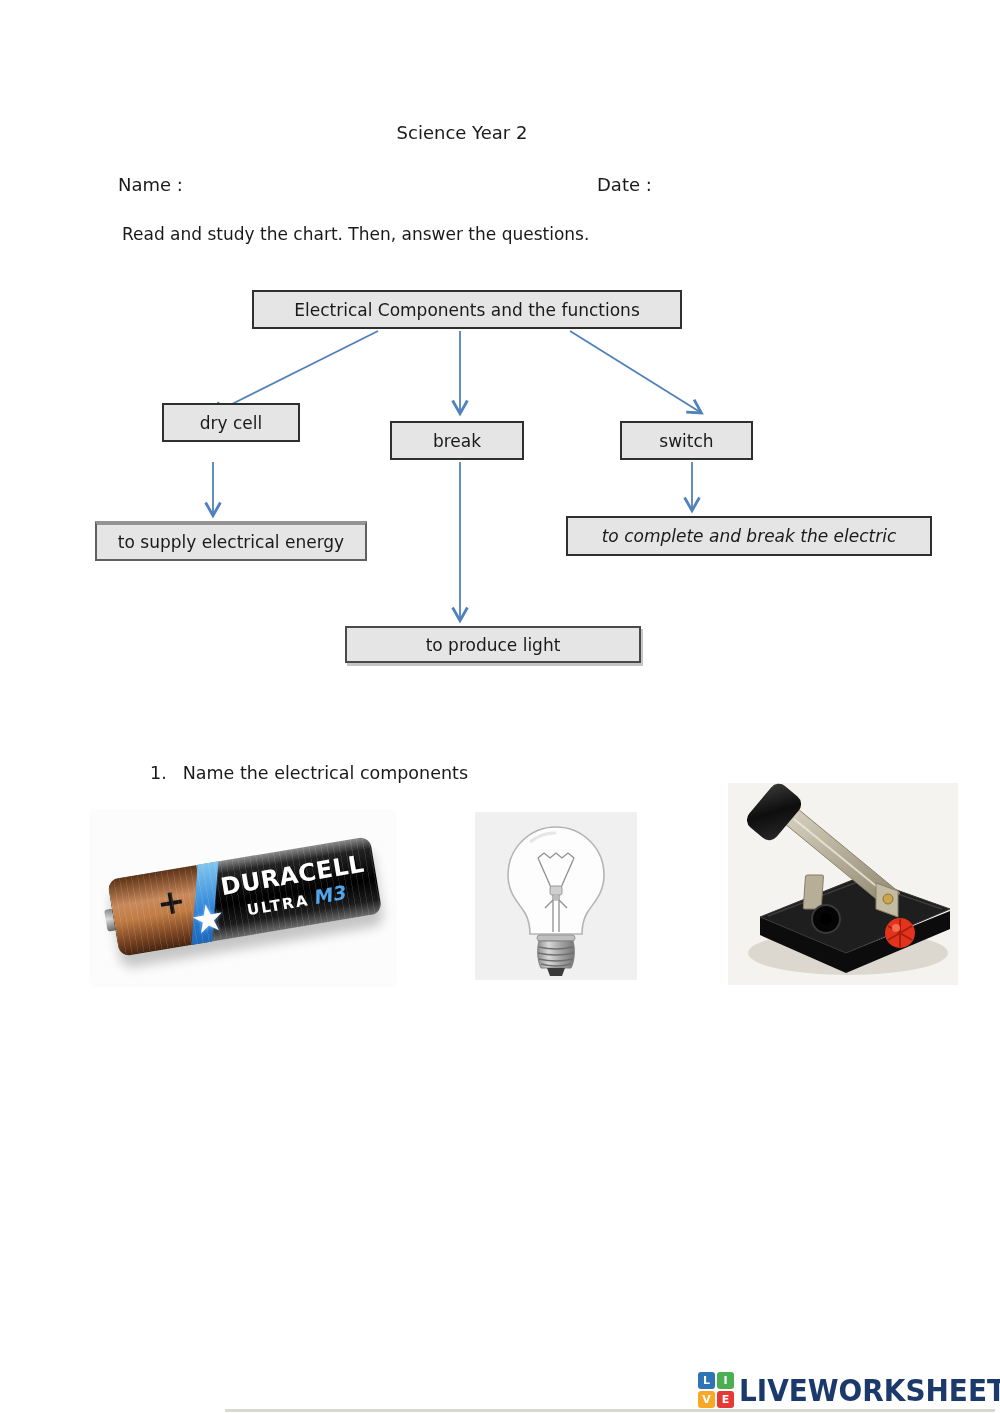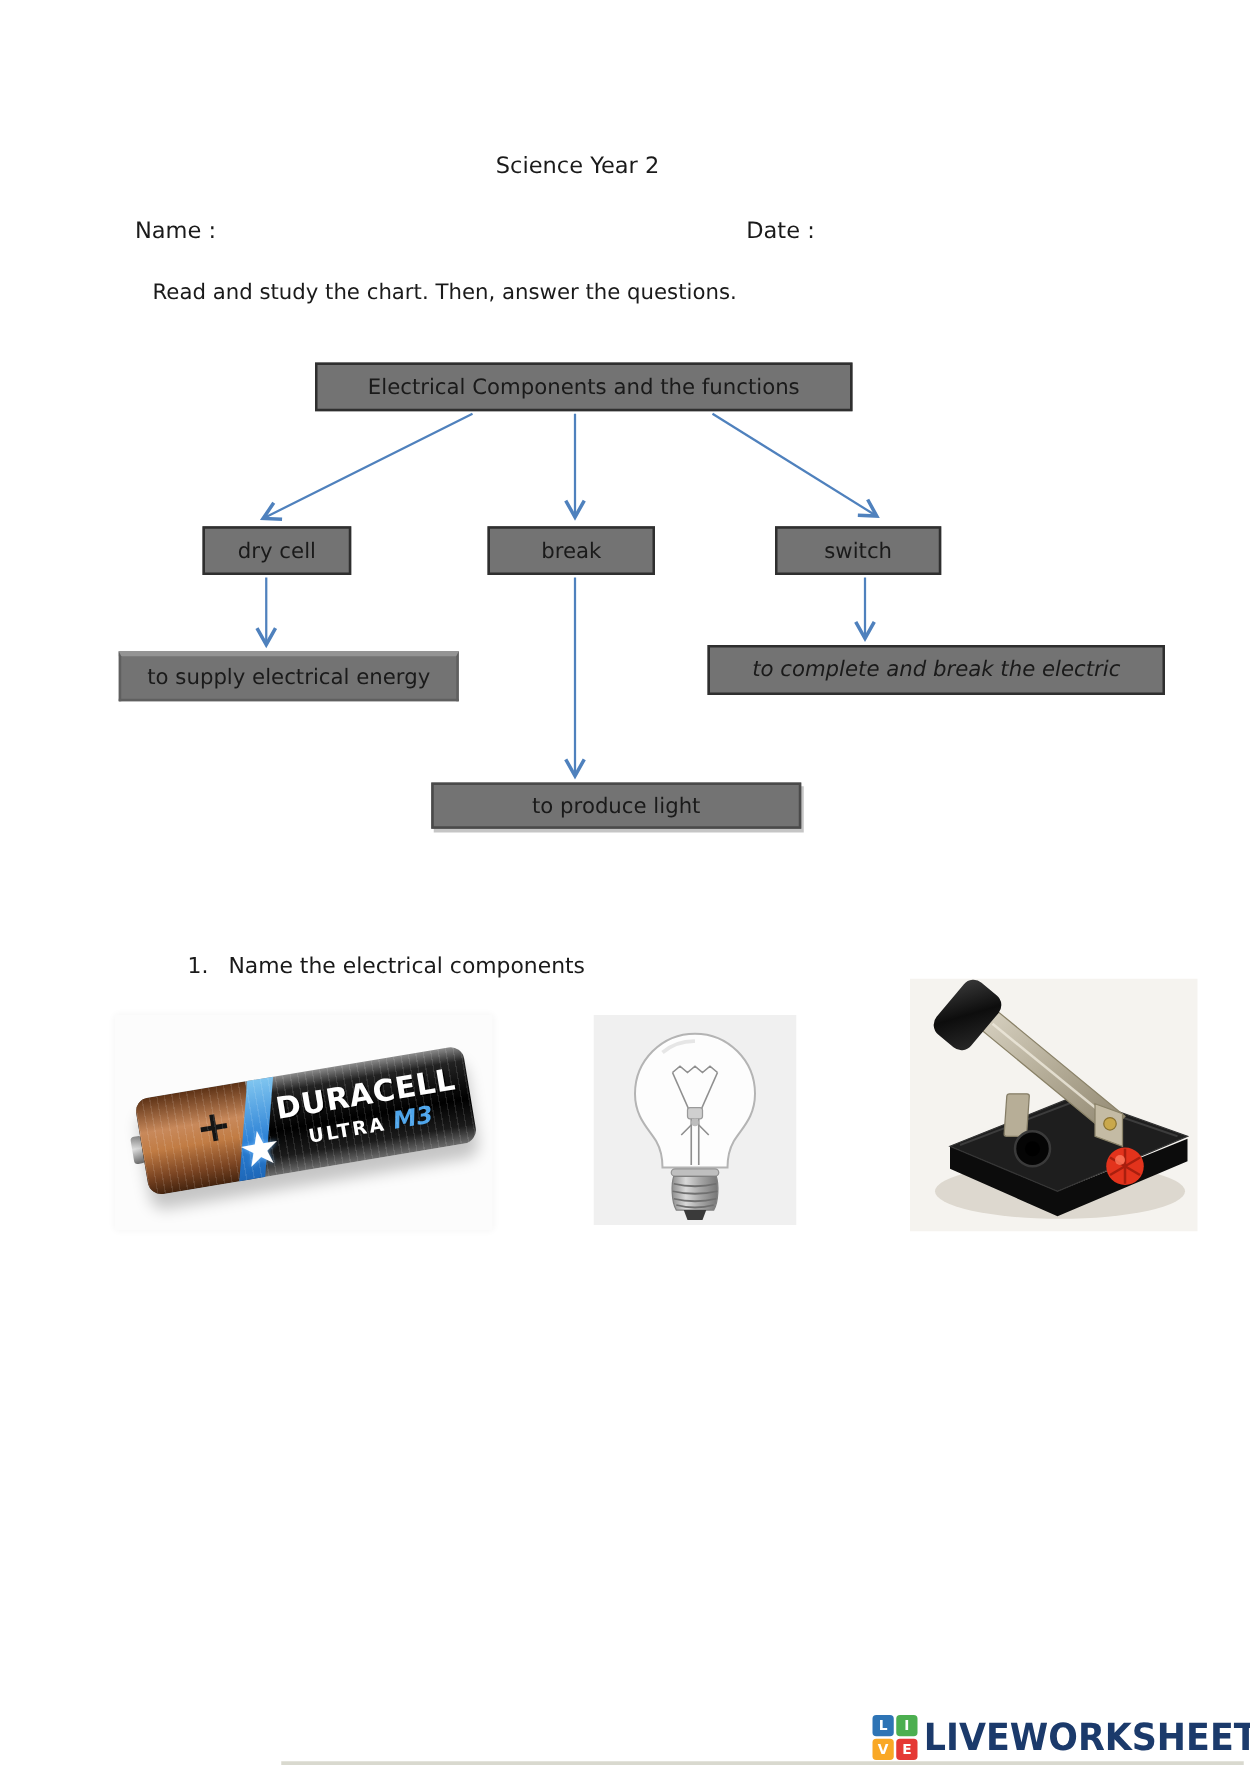"Name :" .name-label { left: 108px -> 118px }
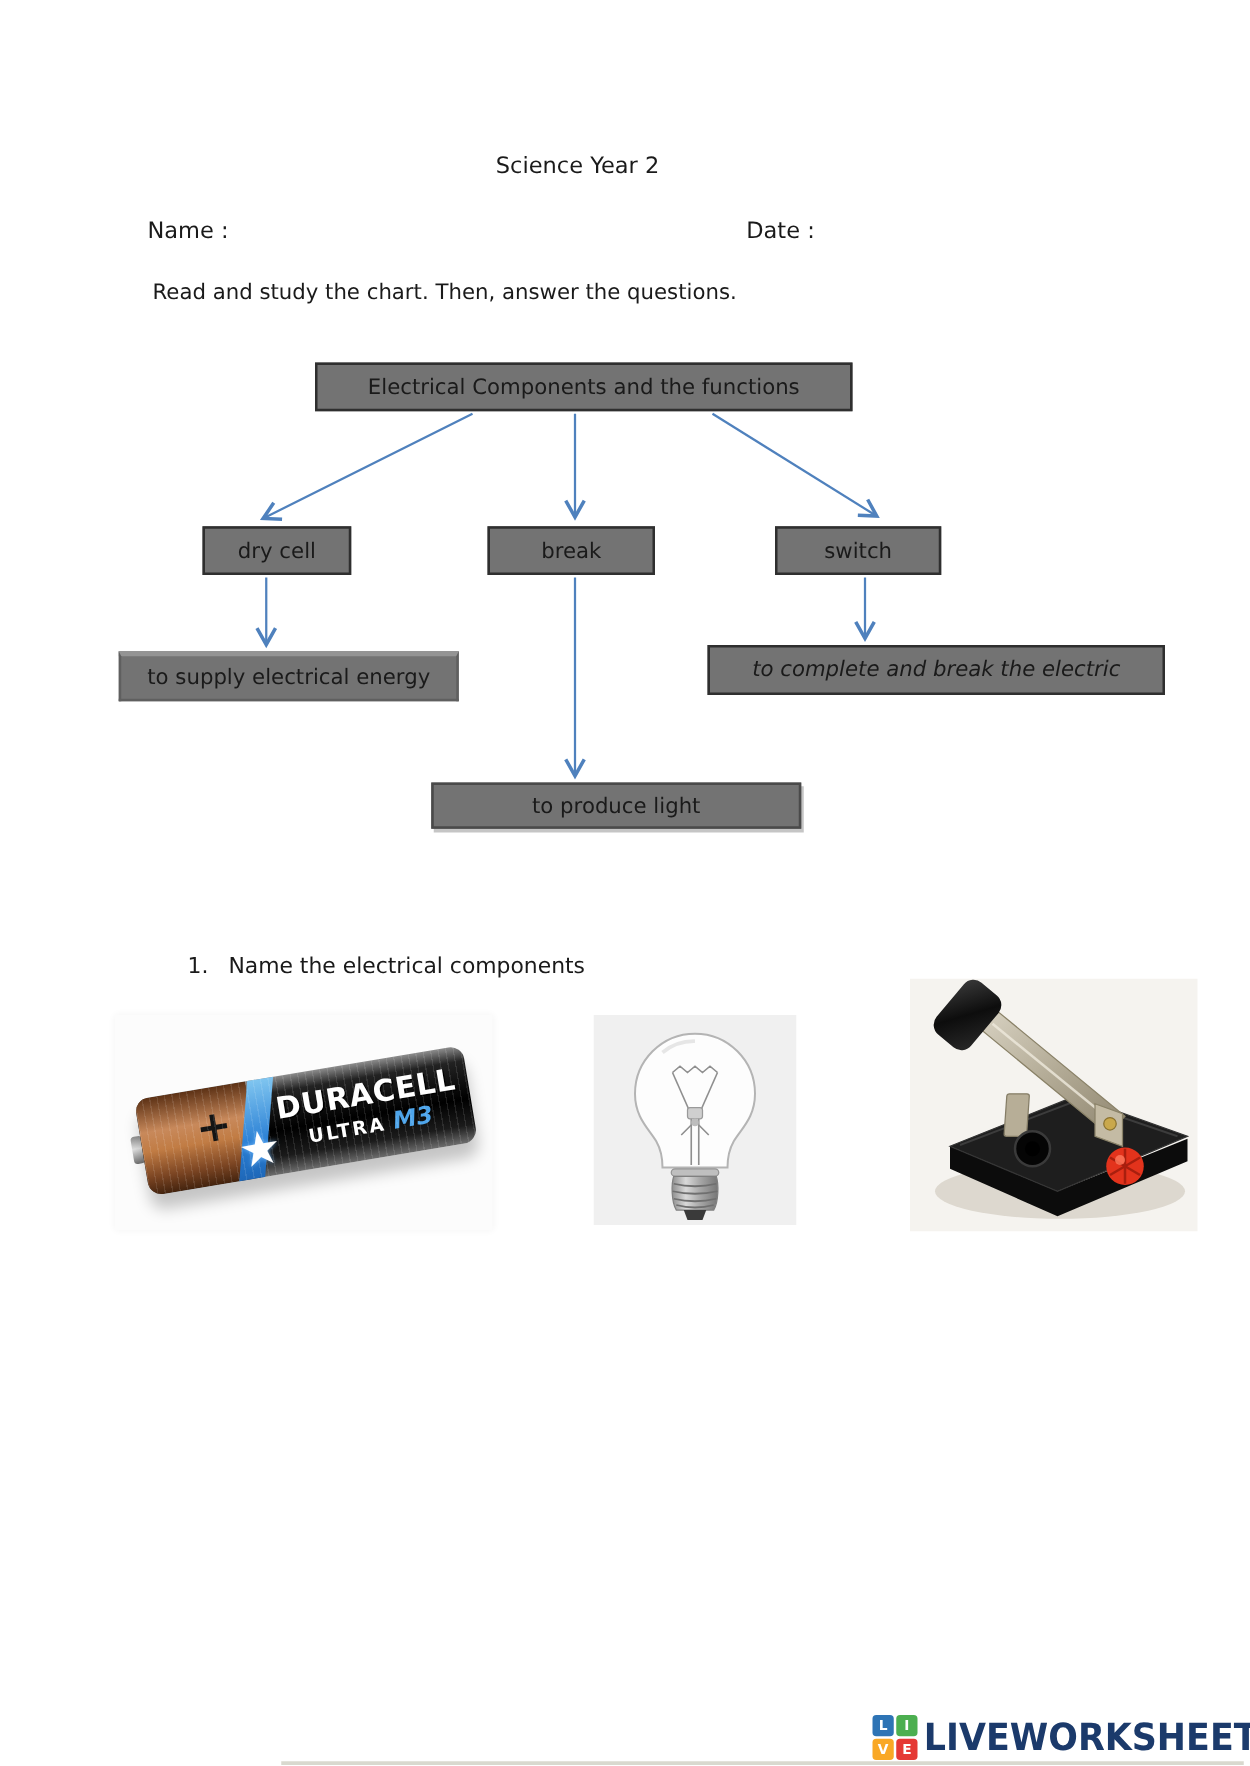"Electrical Components and the functions" .fc-box { background: #737373 -> #e5e5e5 }
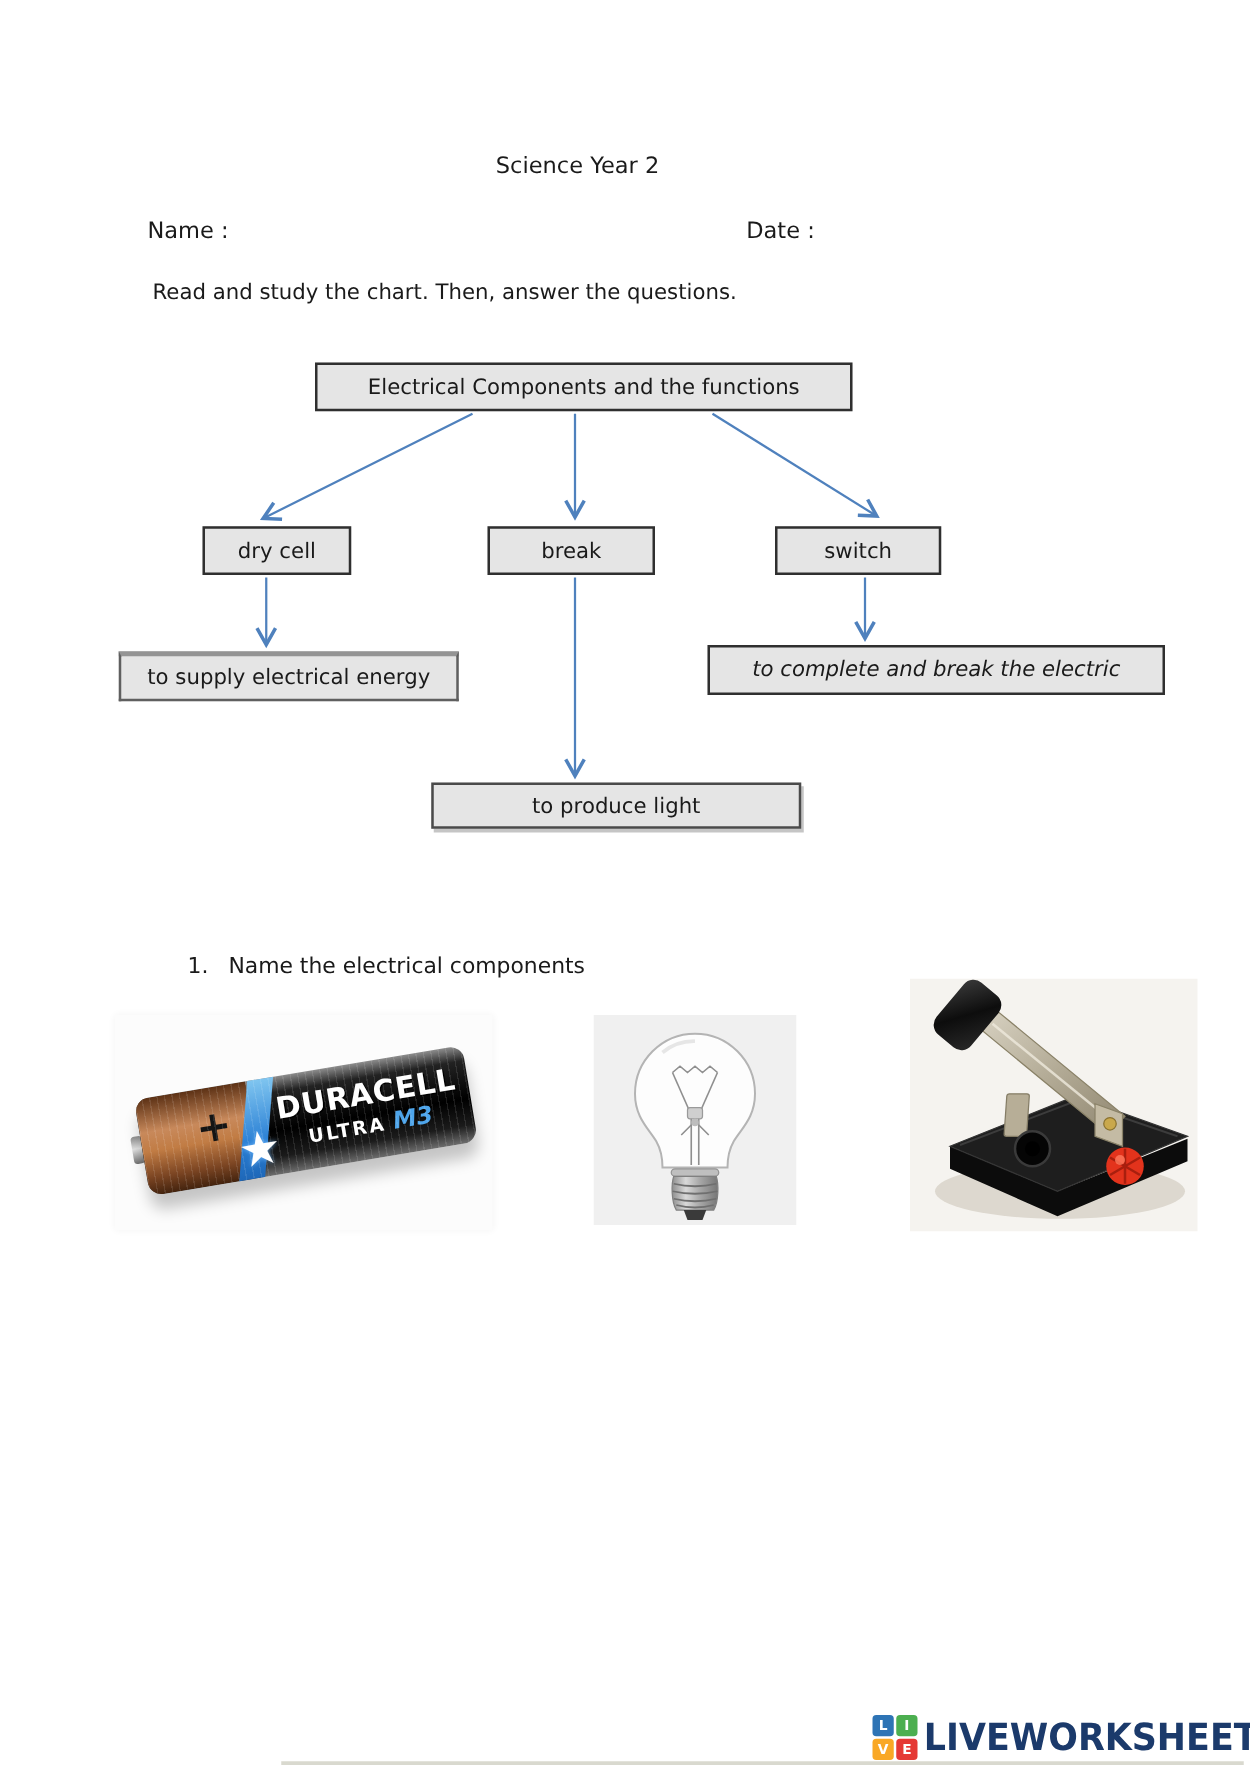"dry cell" .fc-dry { top: 421px -> 403px; width: 119px -> 138px }
